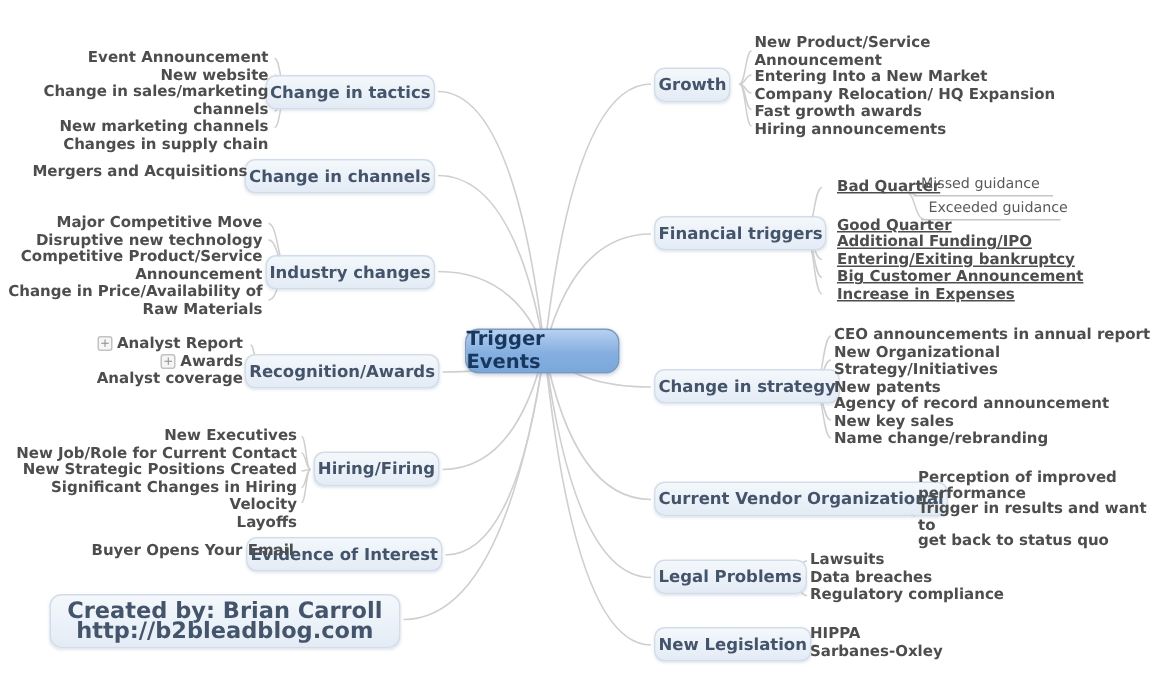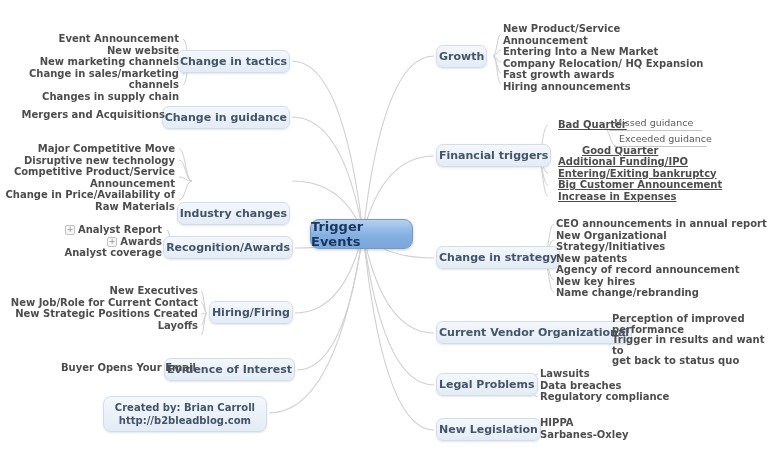"New marketing channels" div.leaf { order: before "Change in sales/marketing channels" -> after "Change in sales/marketing channels" }
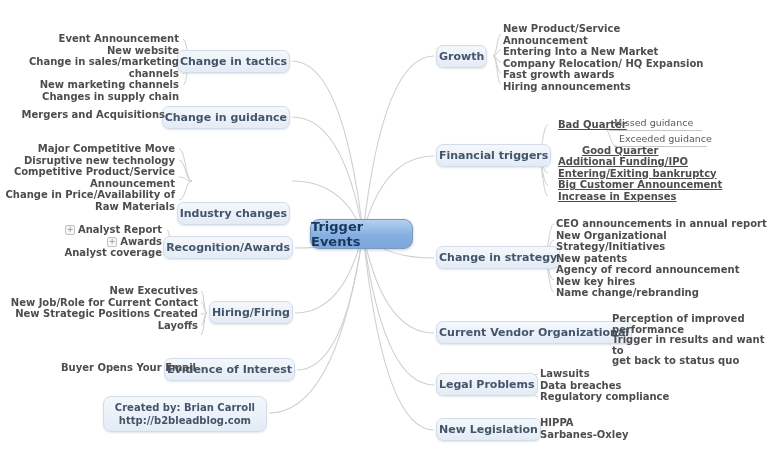"Change in guidance" div.branch { text: guidance -> channels }
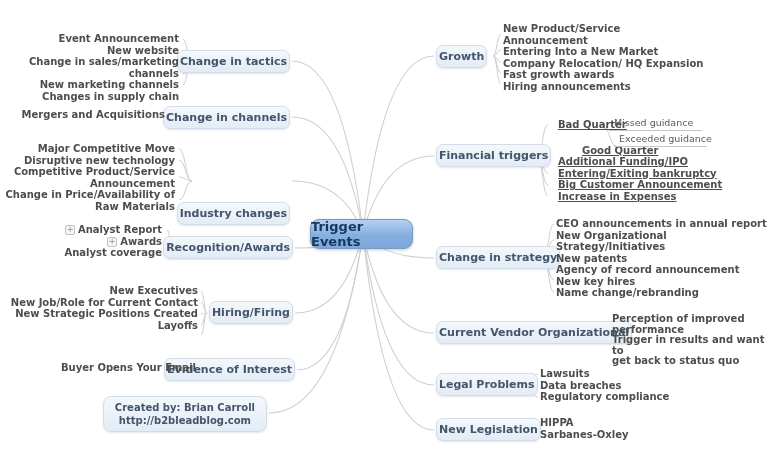"Good Quarter" .m-gap { margin-left: 24px -> none }
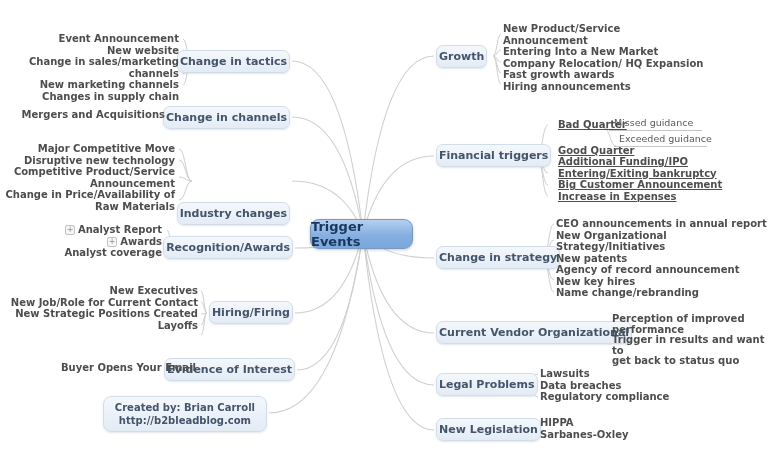"Industry changes" .b-industry { margin-top: 32px -> none }
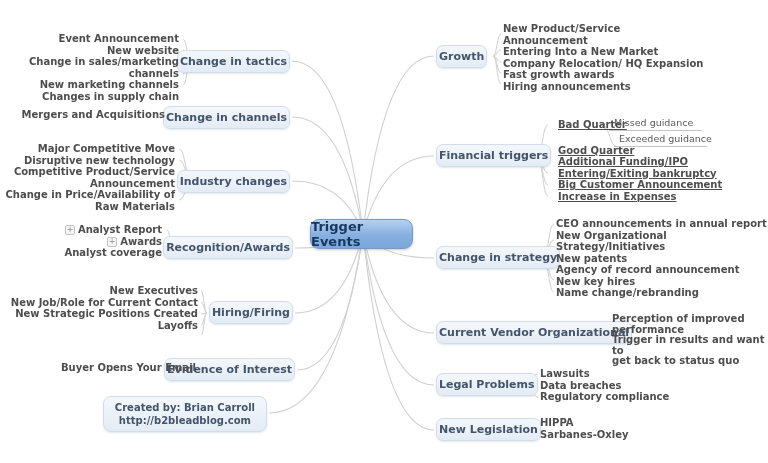"New key hires" div.leaf { text: hires -> sales }
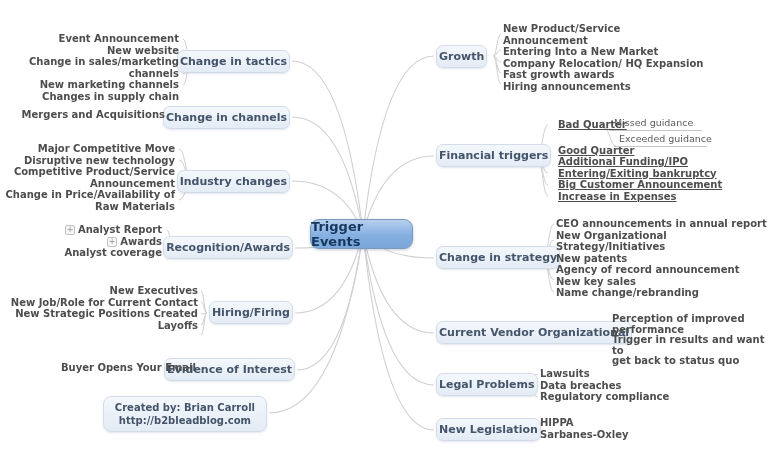"Significant Changes in Hiring Velocity" div.leaf { html: none -> <div>Significant Changes in Hiring Velocity</div> }
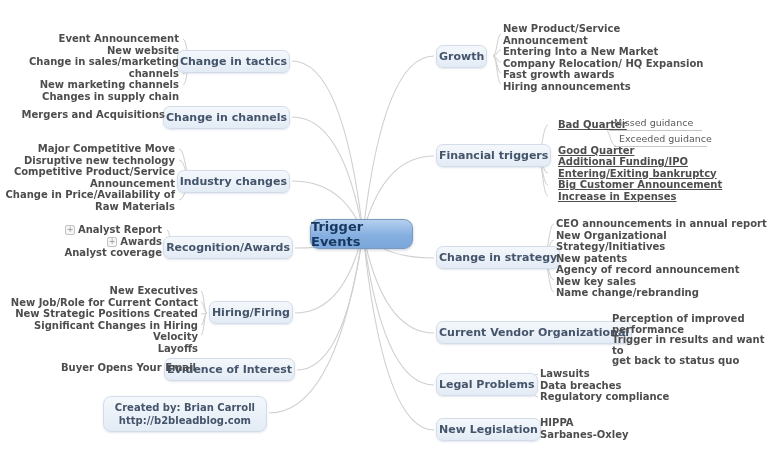"Created by: Brian Carroll" .credit { font-size: 10px -> 15px }
